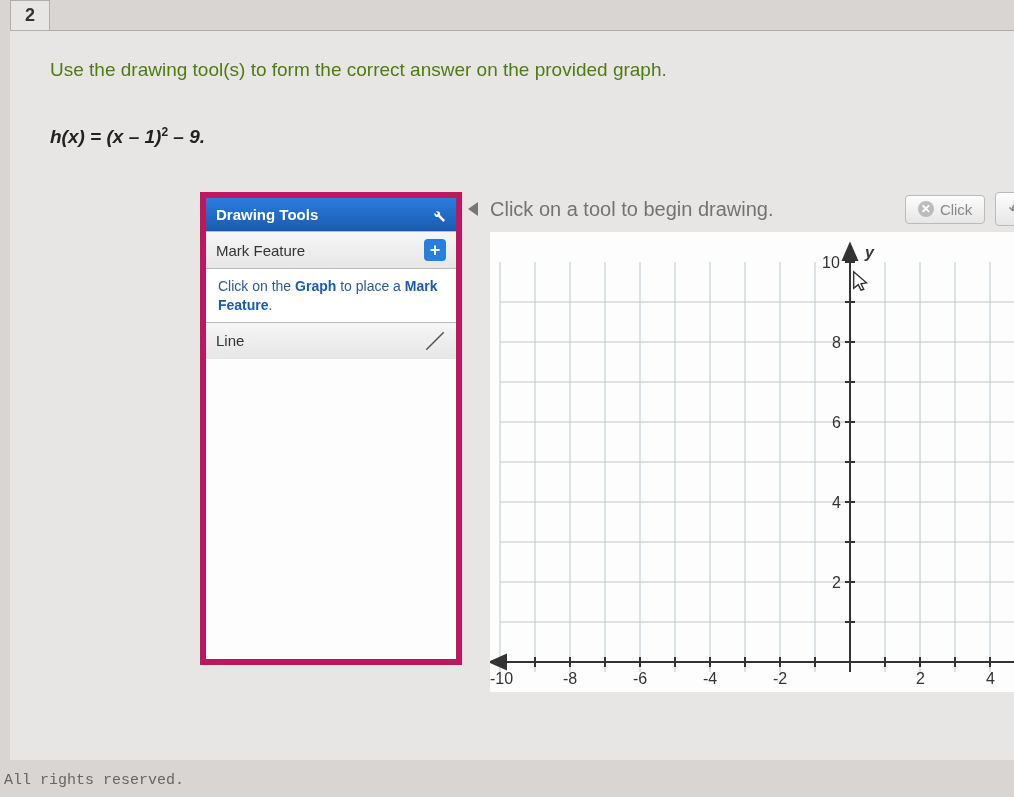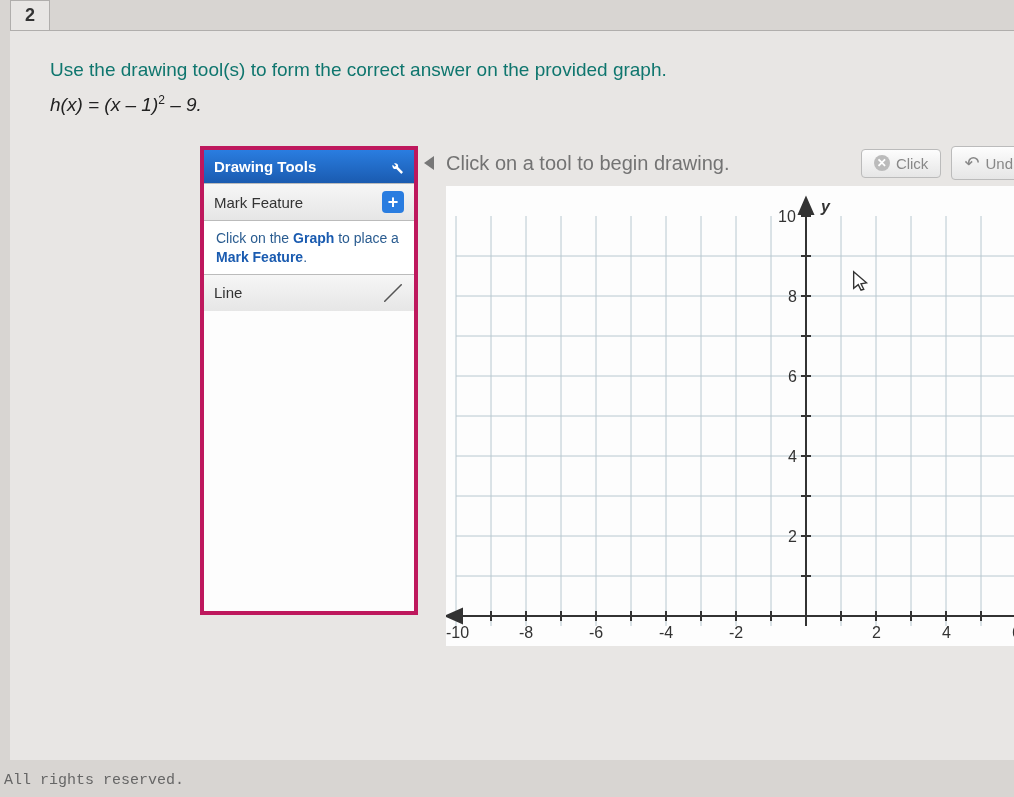"Use the drawing tool(s) to" .instr1 { color: #0f766e -> #4d7c0f; margin-bottom: 12px -> 44px }
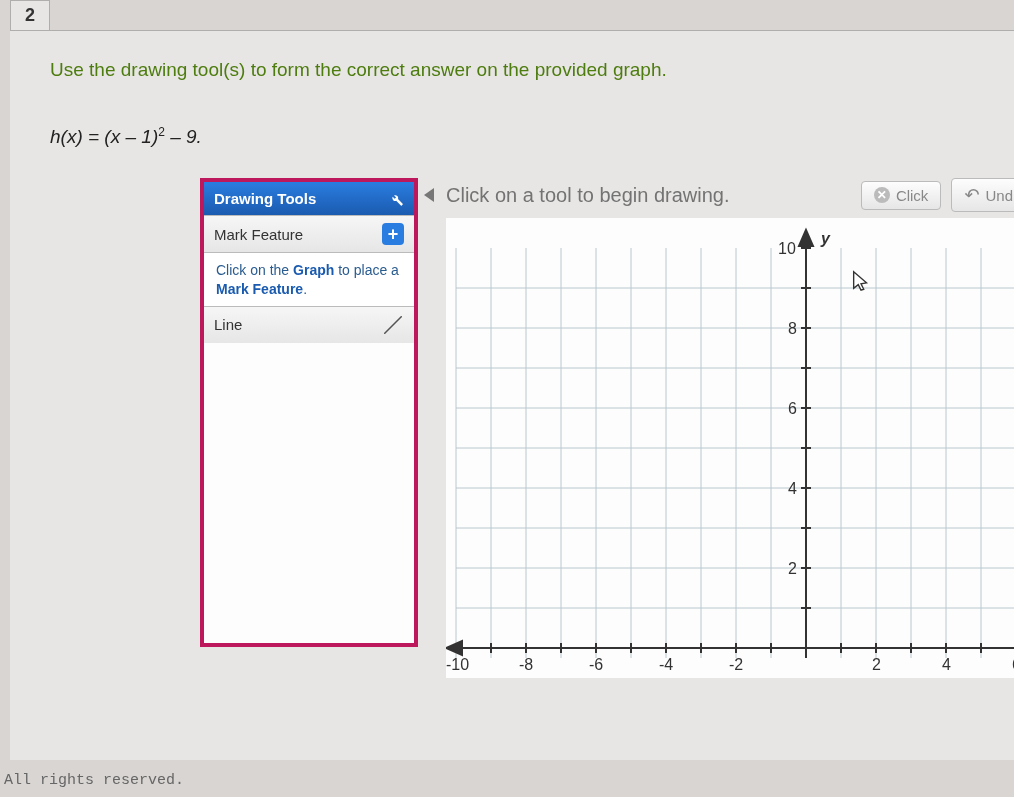"h(x) = (x – 1)2" .fn { font-weight: none -> bold; margin-bottom: 30px -> 44px }
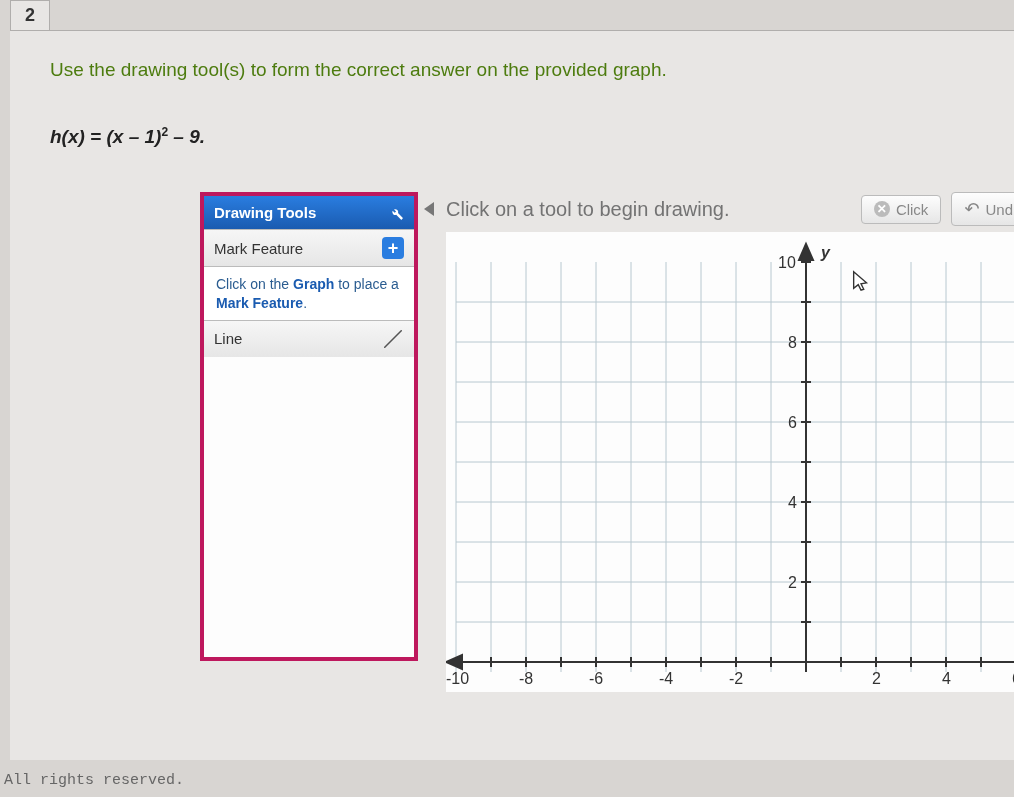"Drawing Tools" .tools-panel { border: 4px solid #be185d -> 6px solid #be185d; width: 218px -> 262px }
